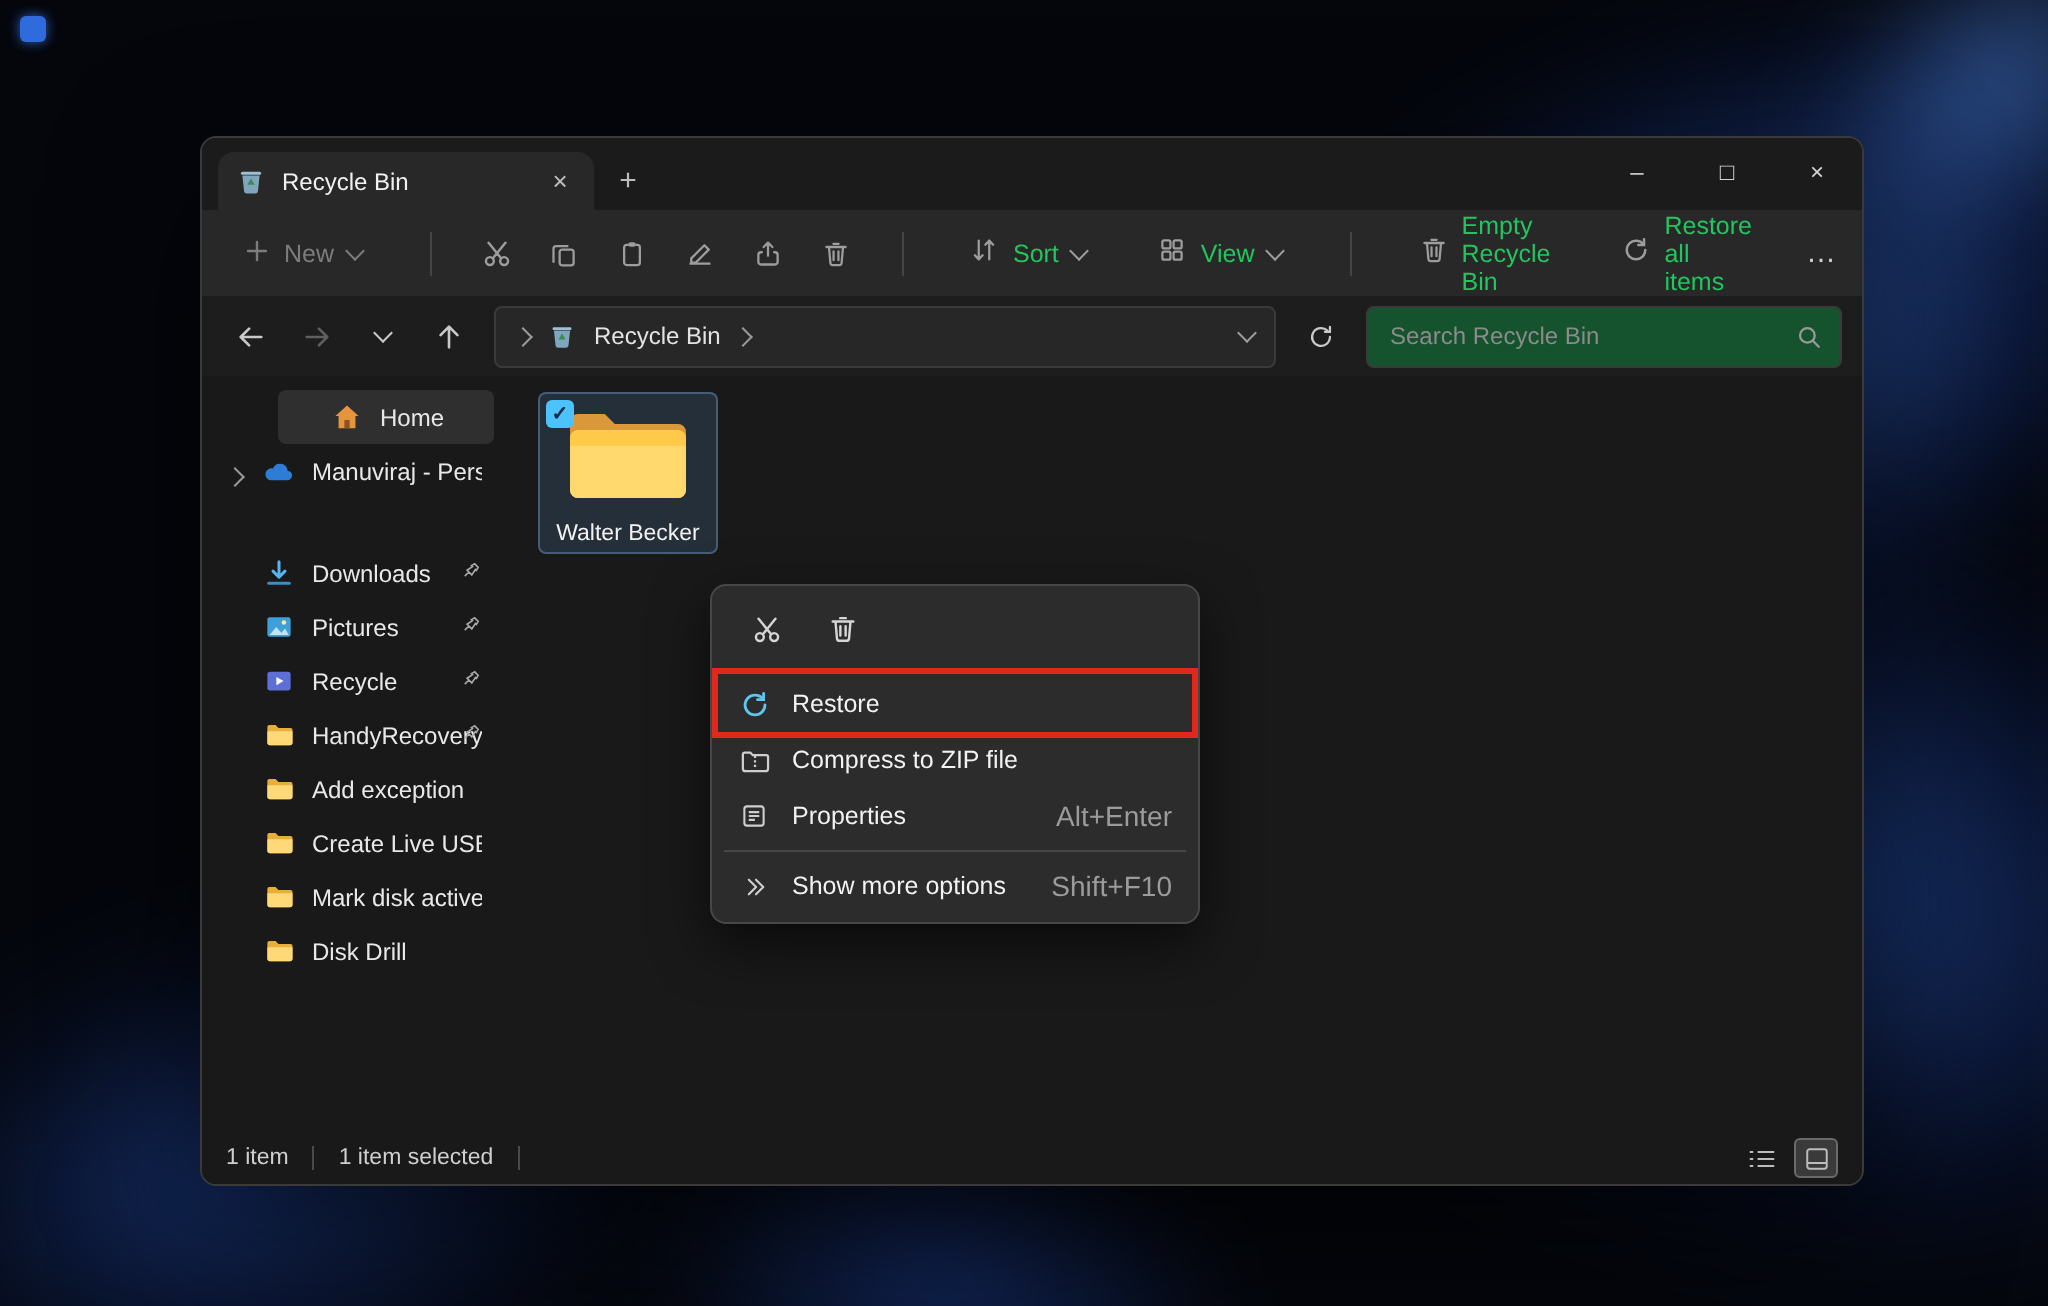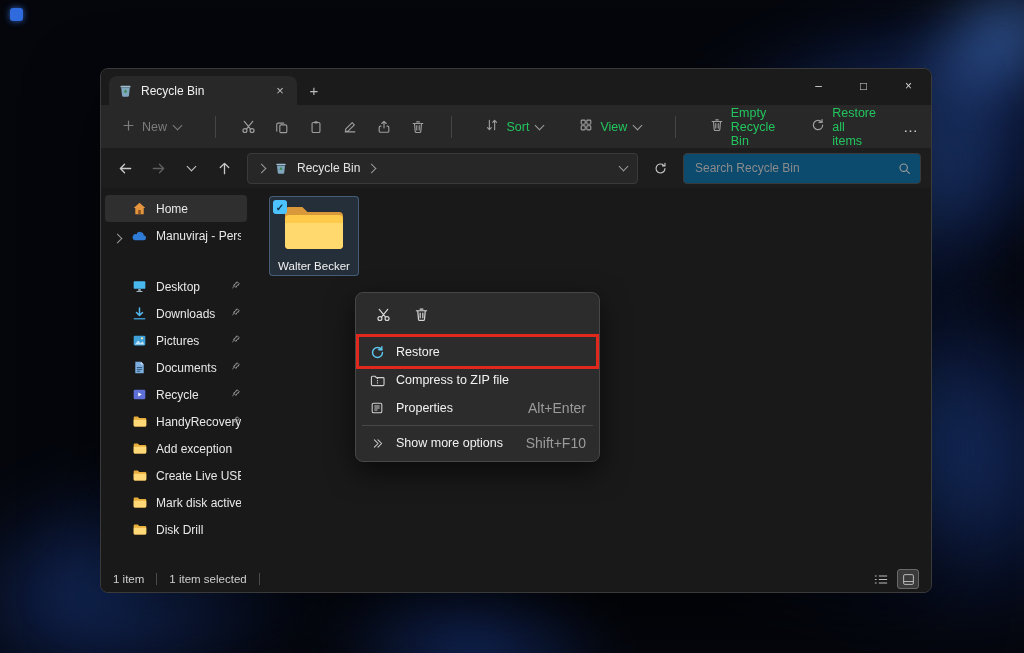"Search Recycle Bin" .search-box { background: #0c4a6e -> #14532d }
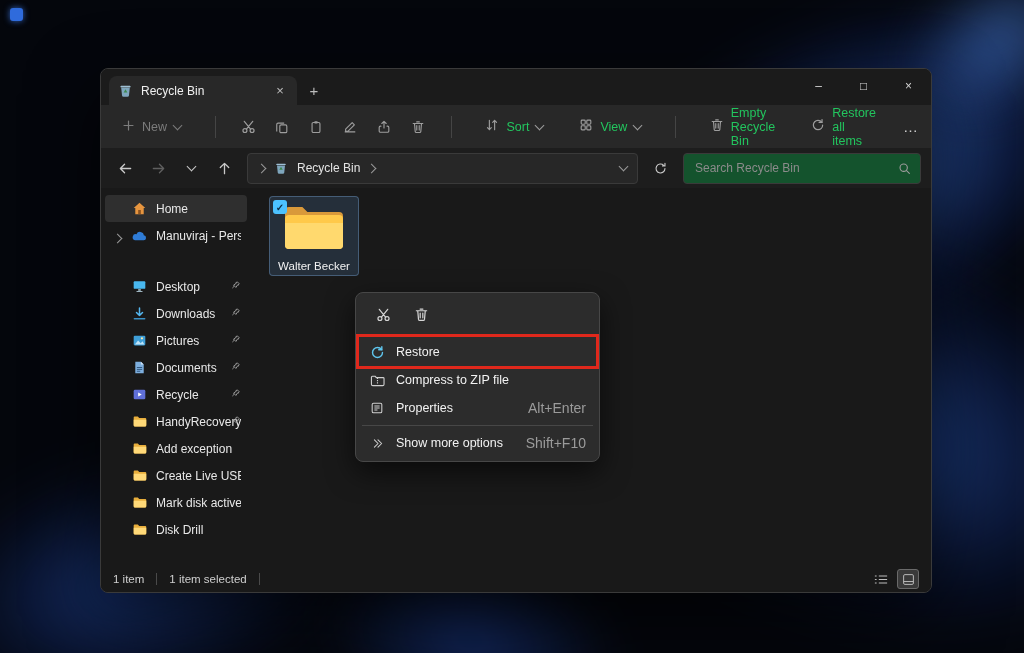"Home" .side-item.selected { margin-left: none -> 34px }
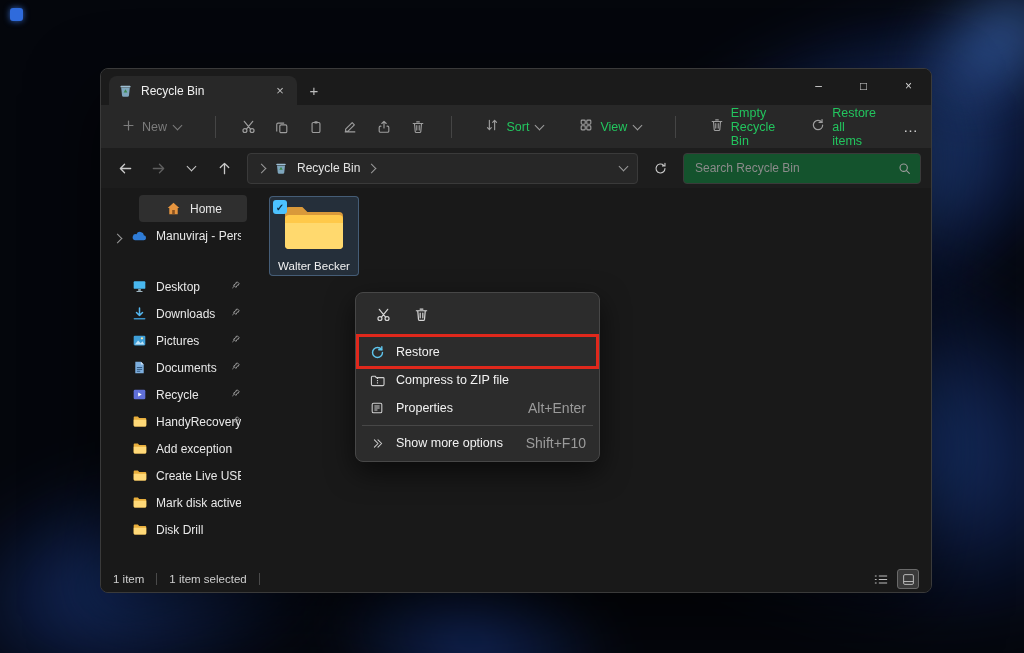"Desktop" div.side-item { html: <div> <span> <svg> <rect></rect> <rect></rect> <rect></rect> </svg> </span> <span>Desktop</span> <span> <svg> <g> <path></path> </g> </svg> </span> </div> -> none }
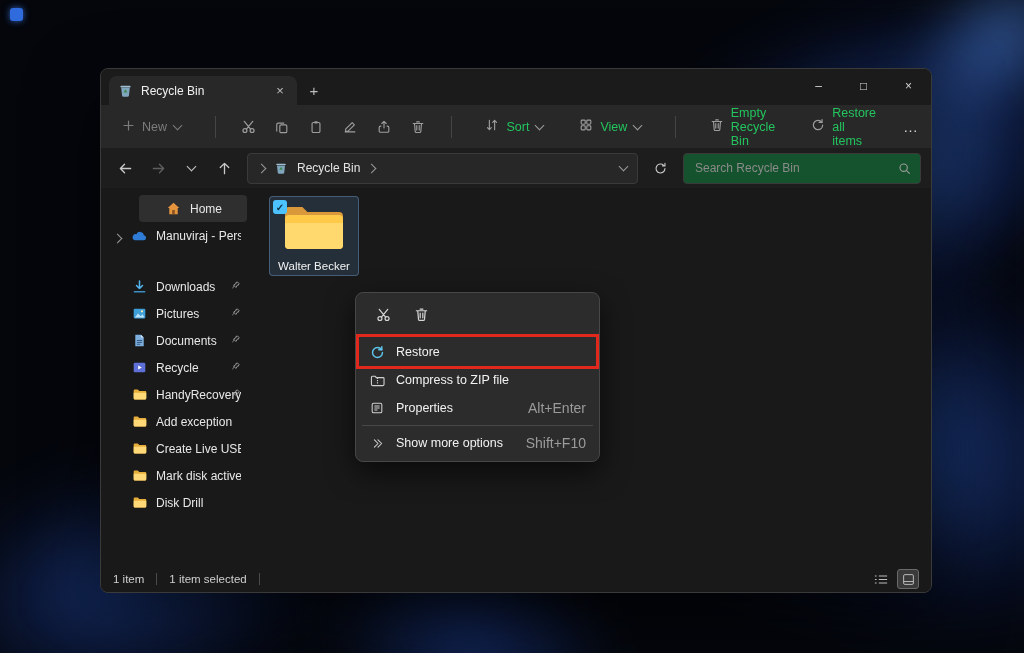"Documents" div.side-item { html: <div> <span> <svg> <path></path> <path></path> <path></path> </svg> </span> <span>Documents</span> <span> <svg> <g> <path></path> </g> </svg> </span> </div> -> none }
